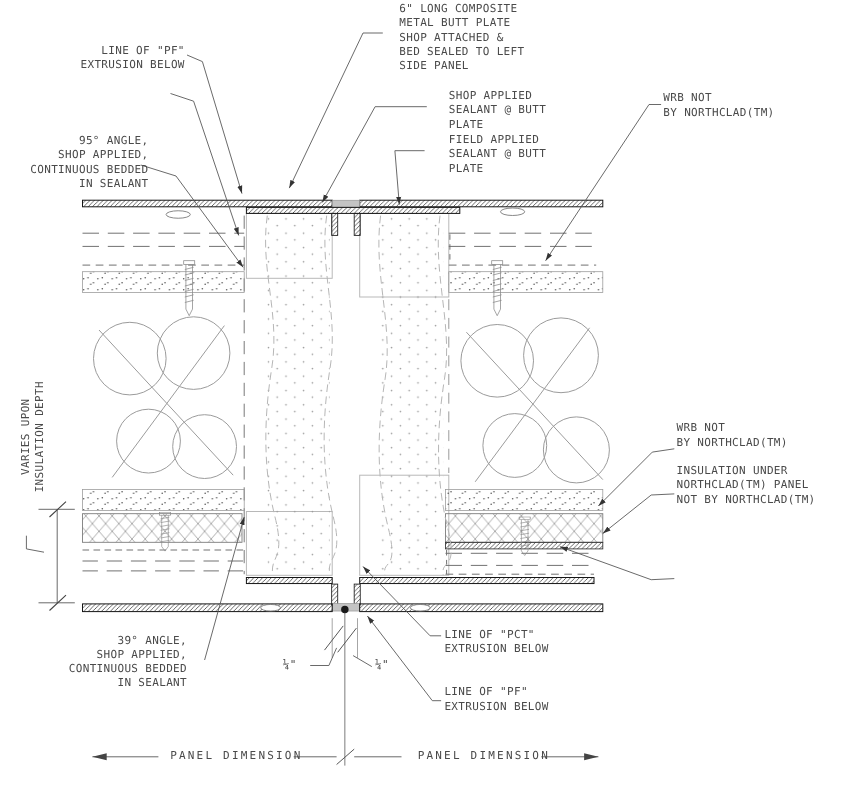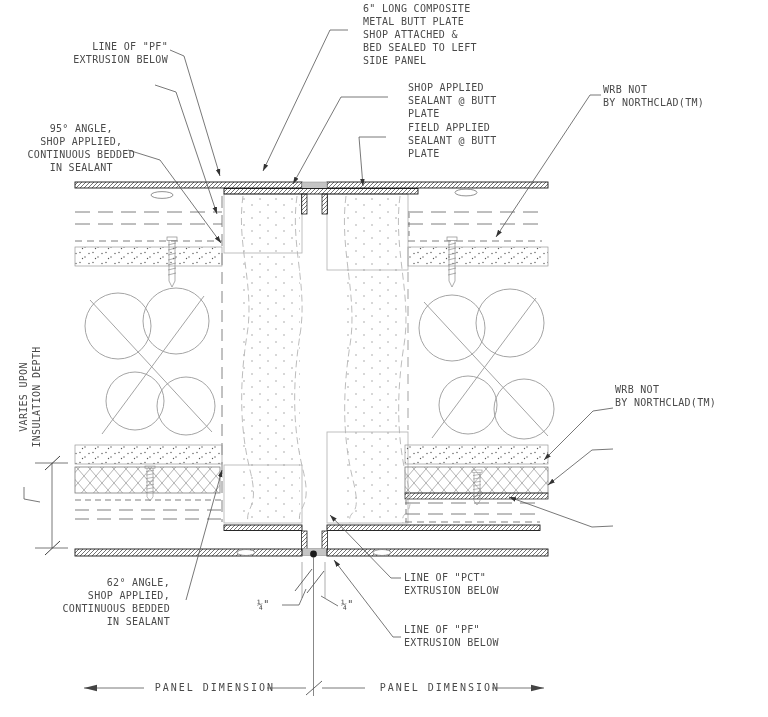"95° ANGLE," div.lbl { text-align: center -> none }
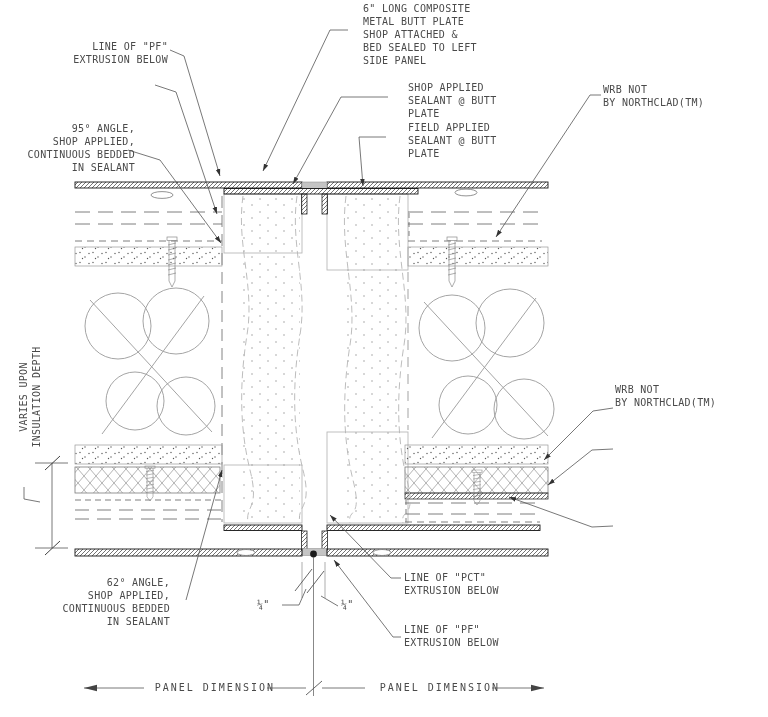"INSULATION UNDER" div.lbl { html: none -> <div>INSULATION UNDER NORTHCLAD(TM) PANEL NOT BY NORTHCLAD(TM)</div> }
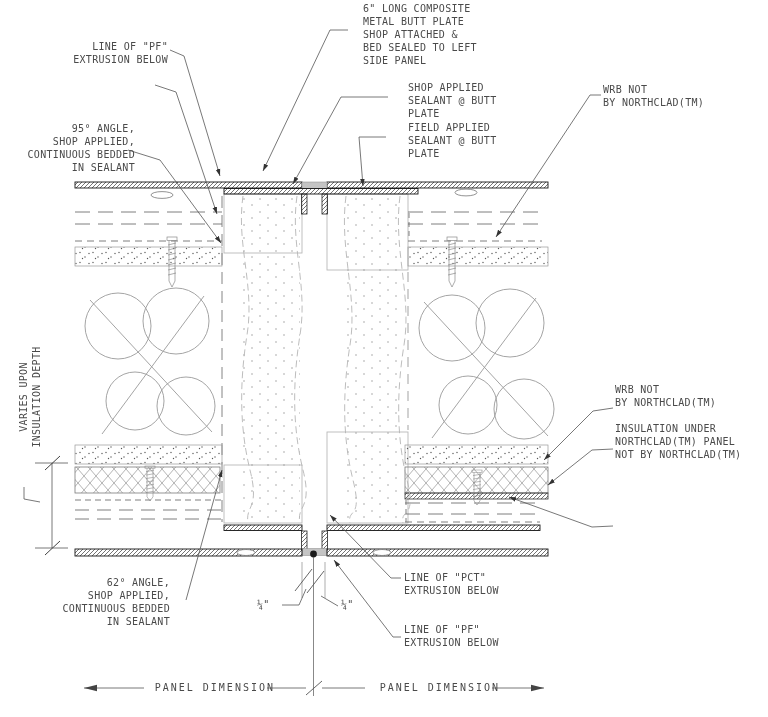"62° ANGLE," div.lbl { text: 62 -> 39 }
